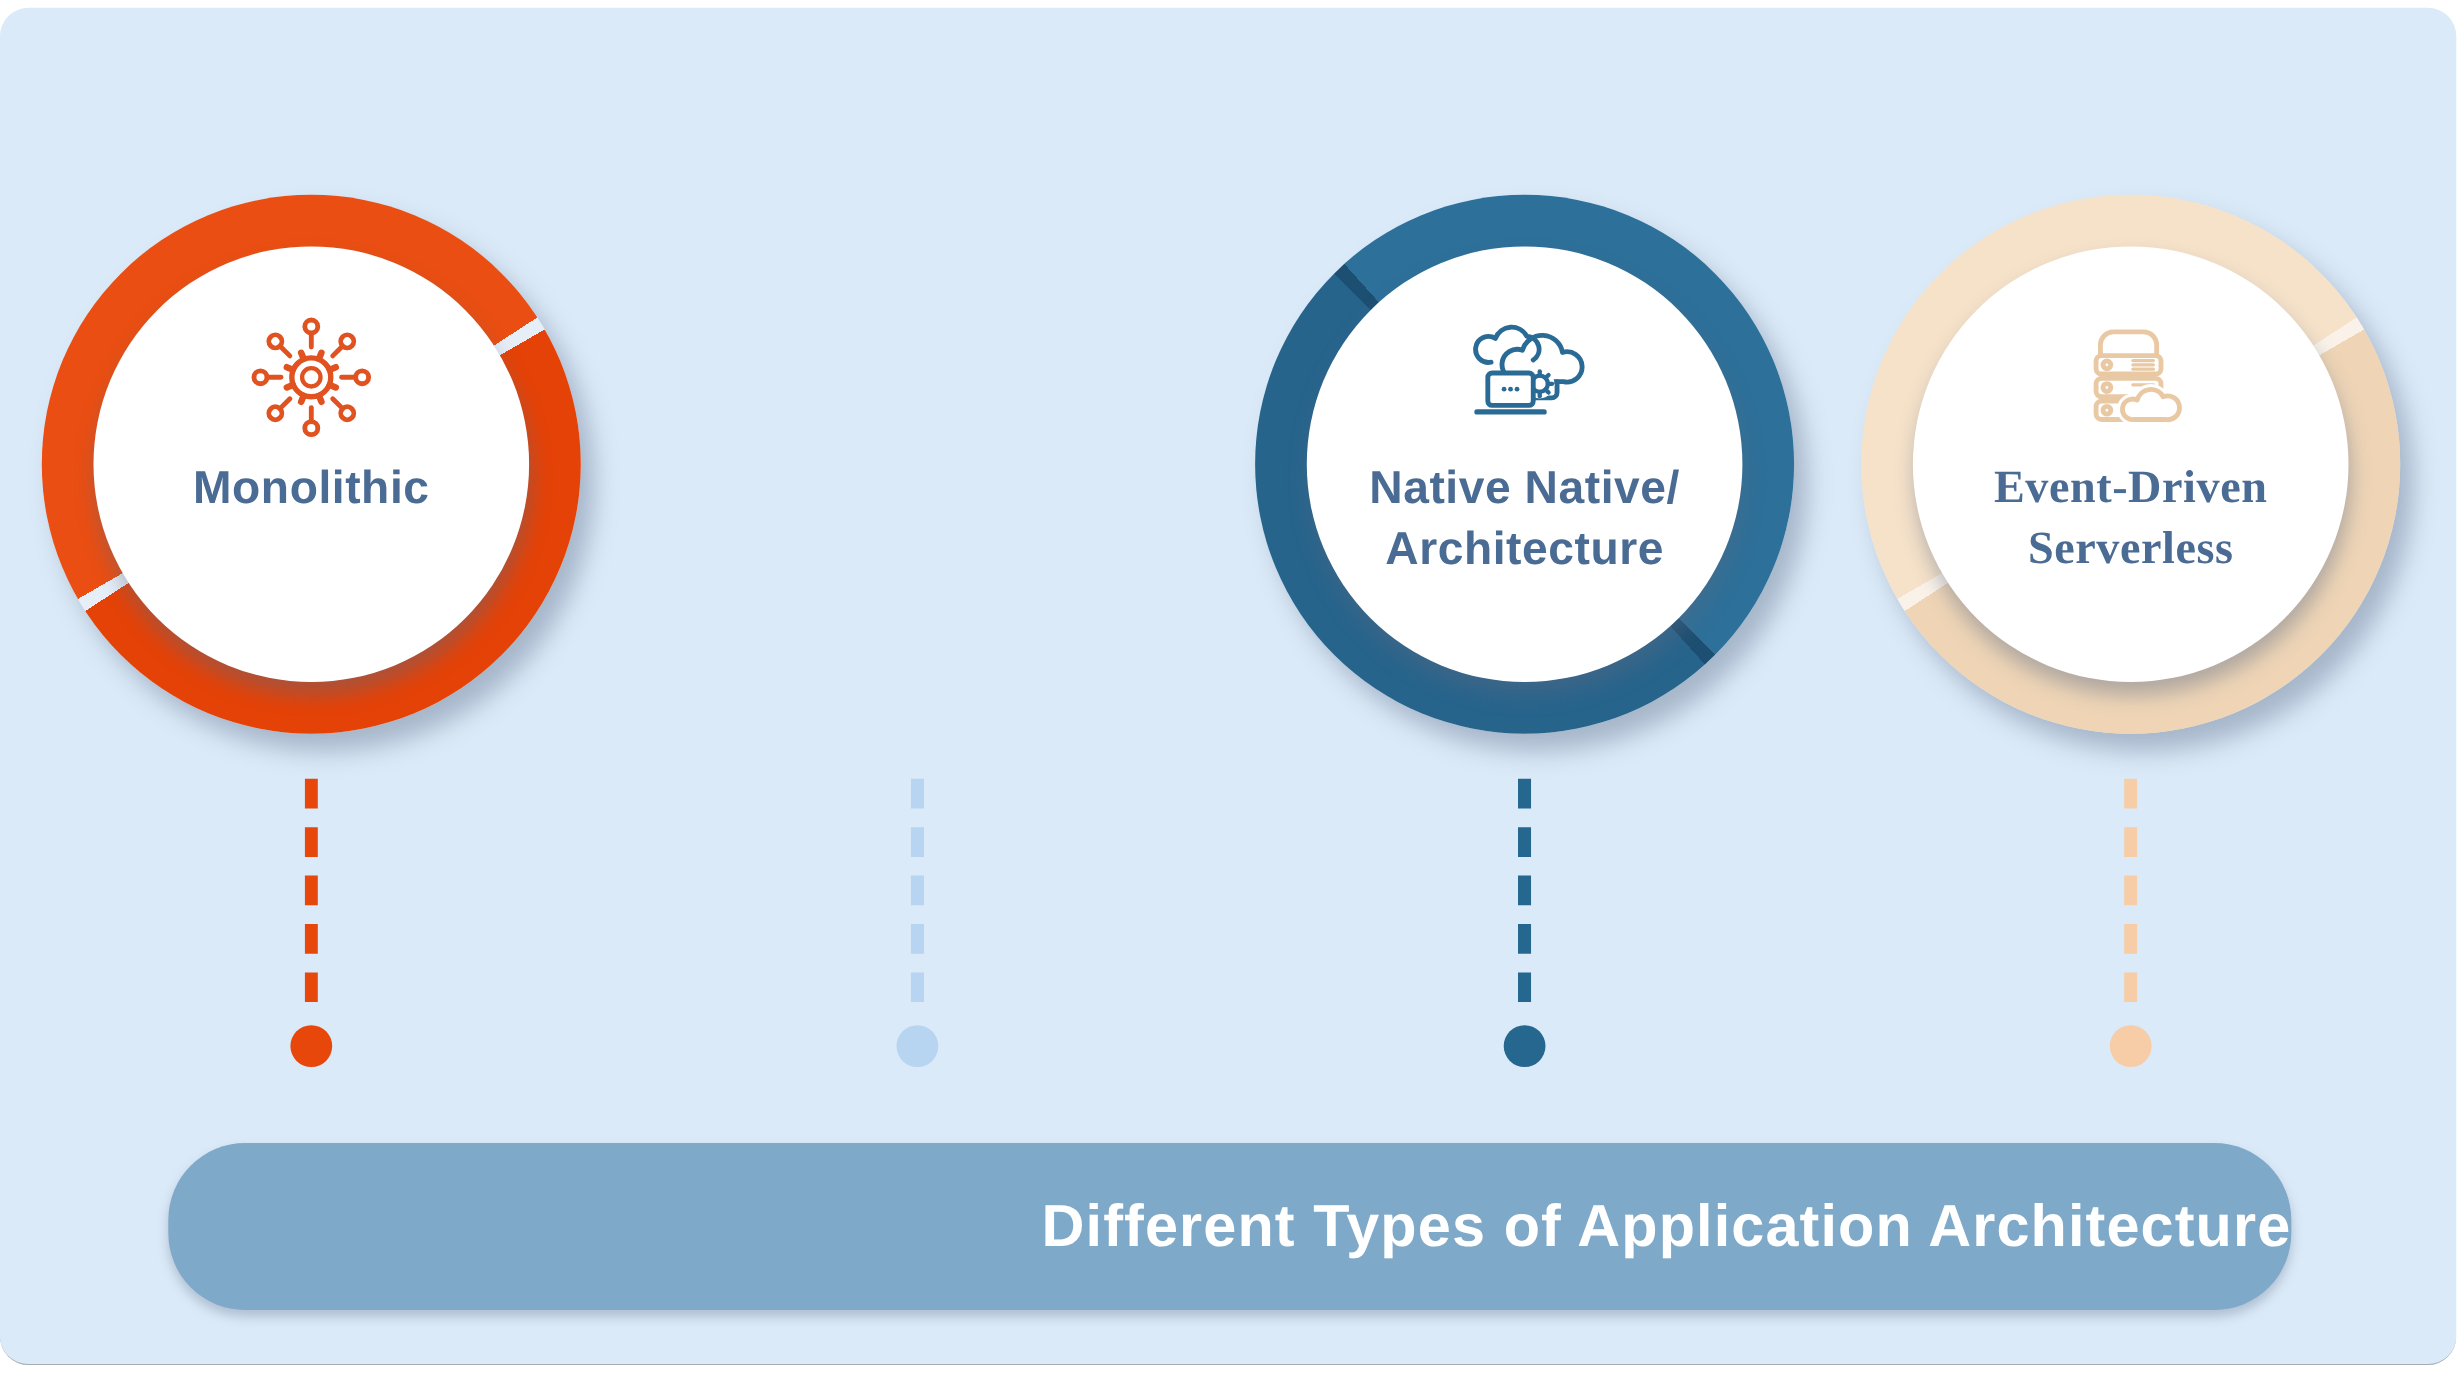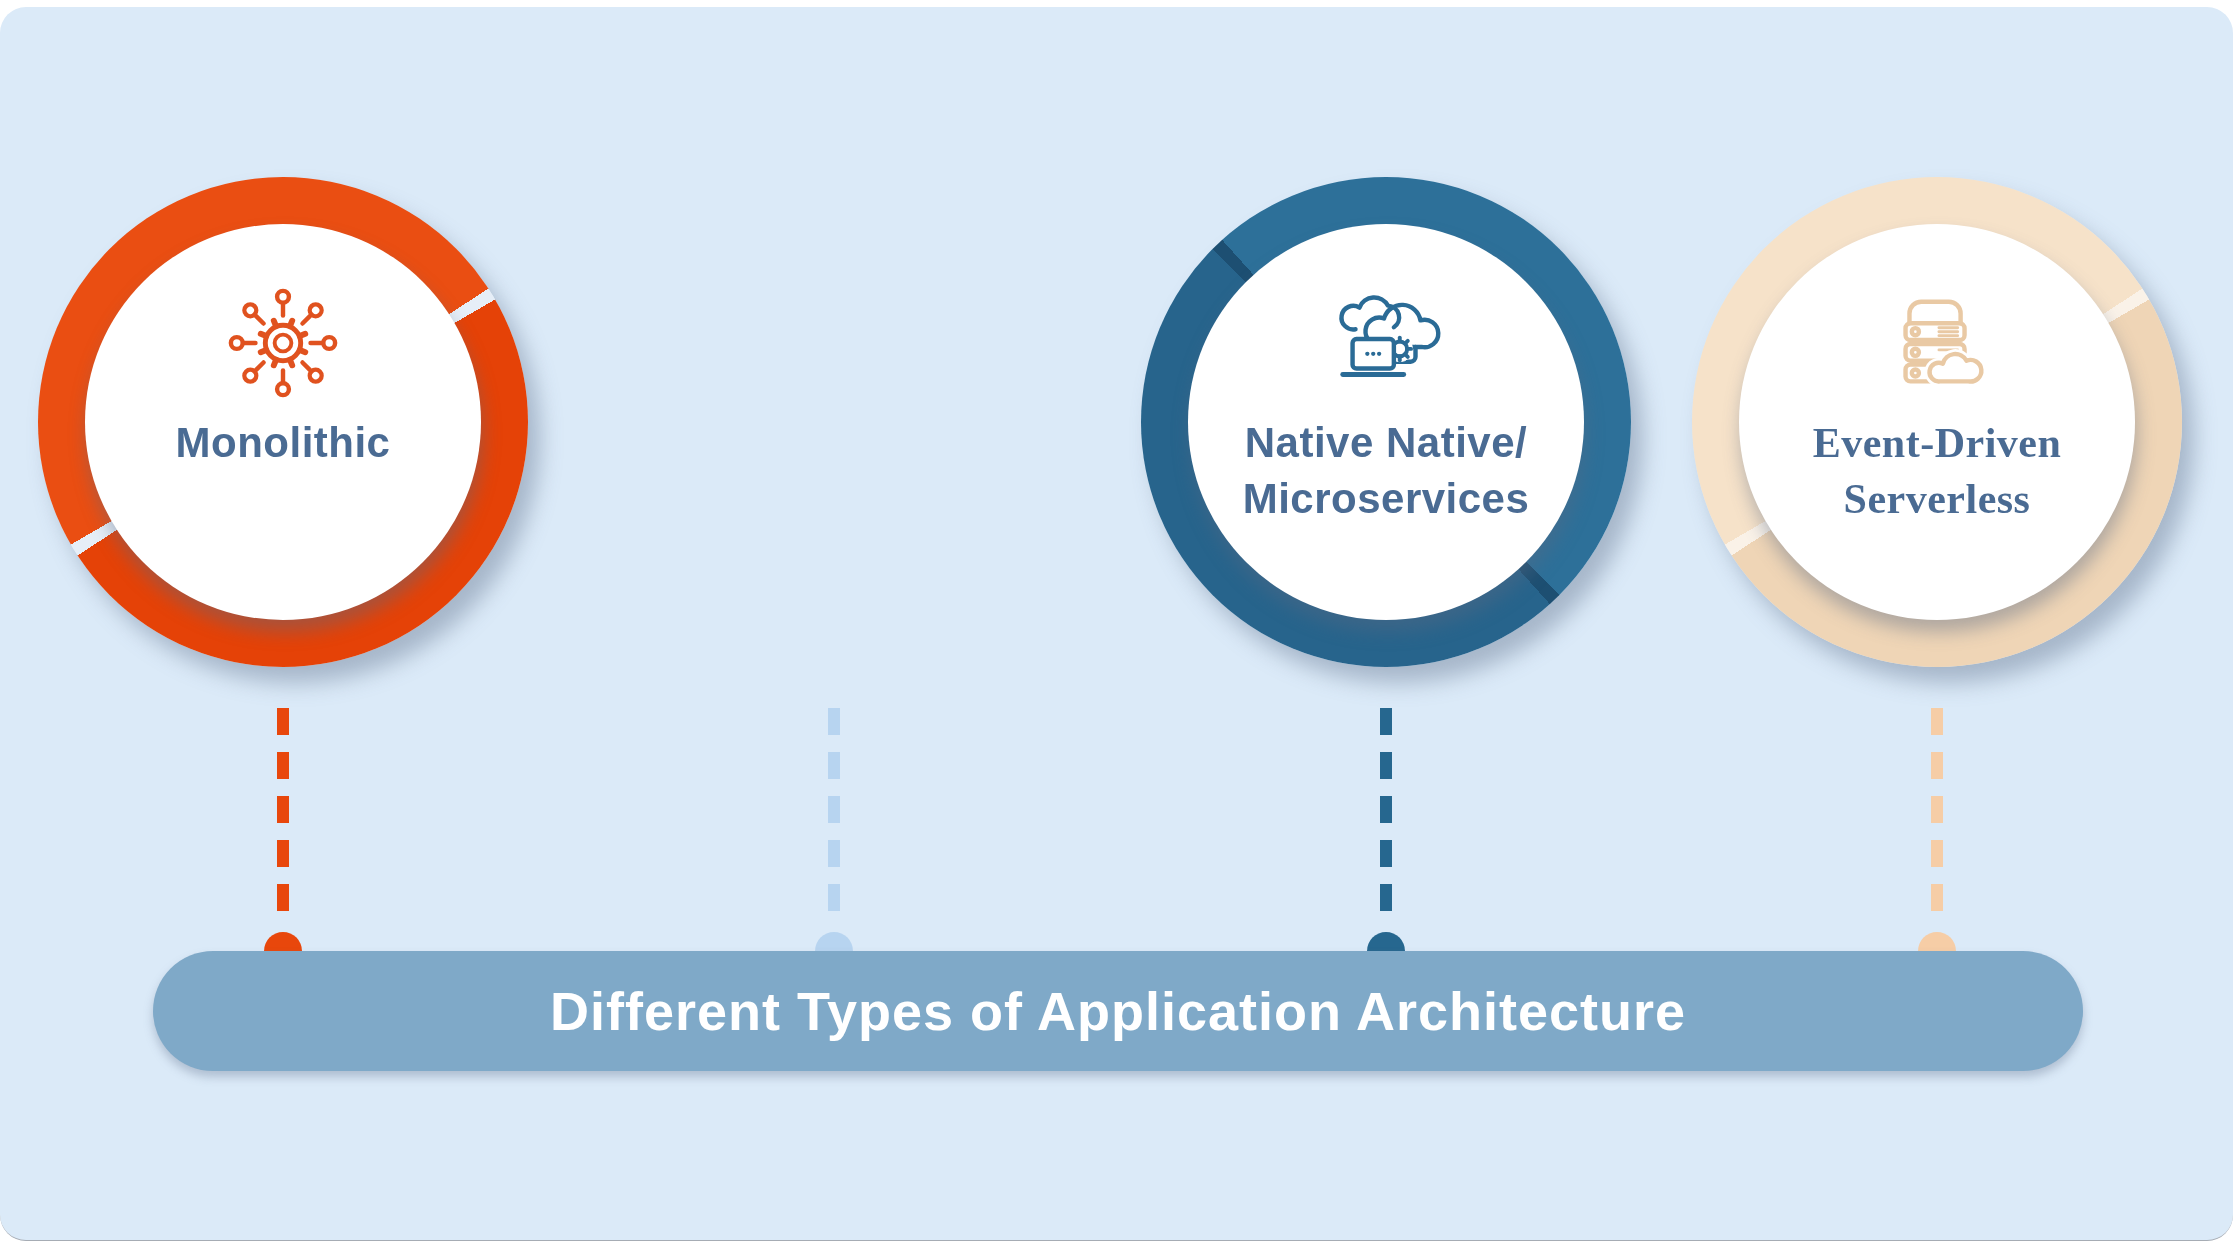"Microservices" div.label-line { text: Microservices -> Architecture }
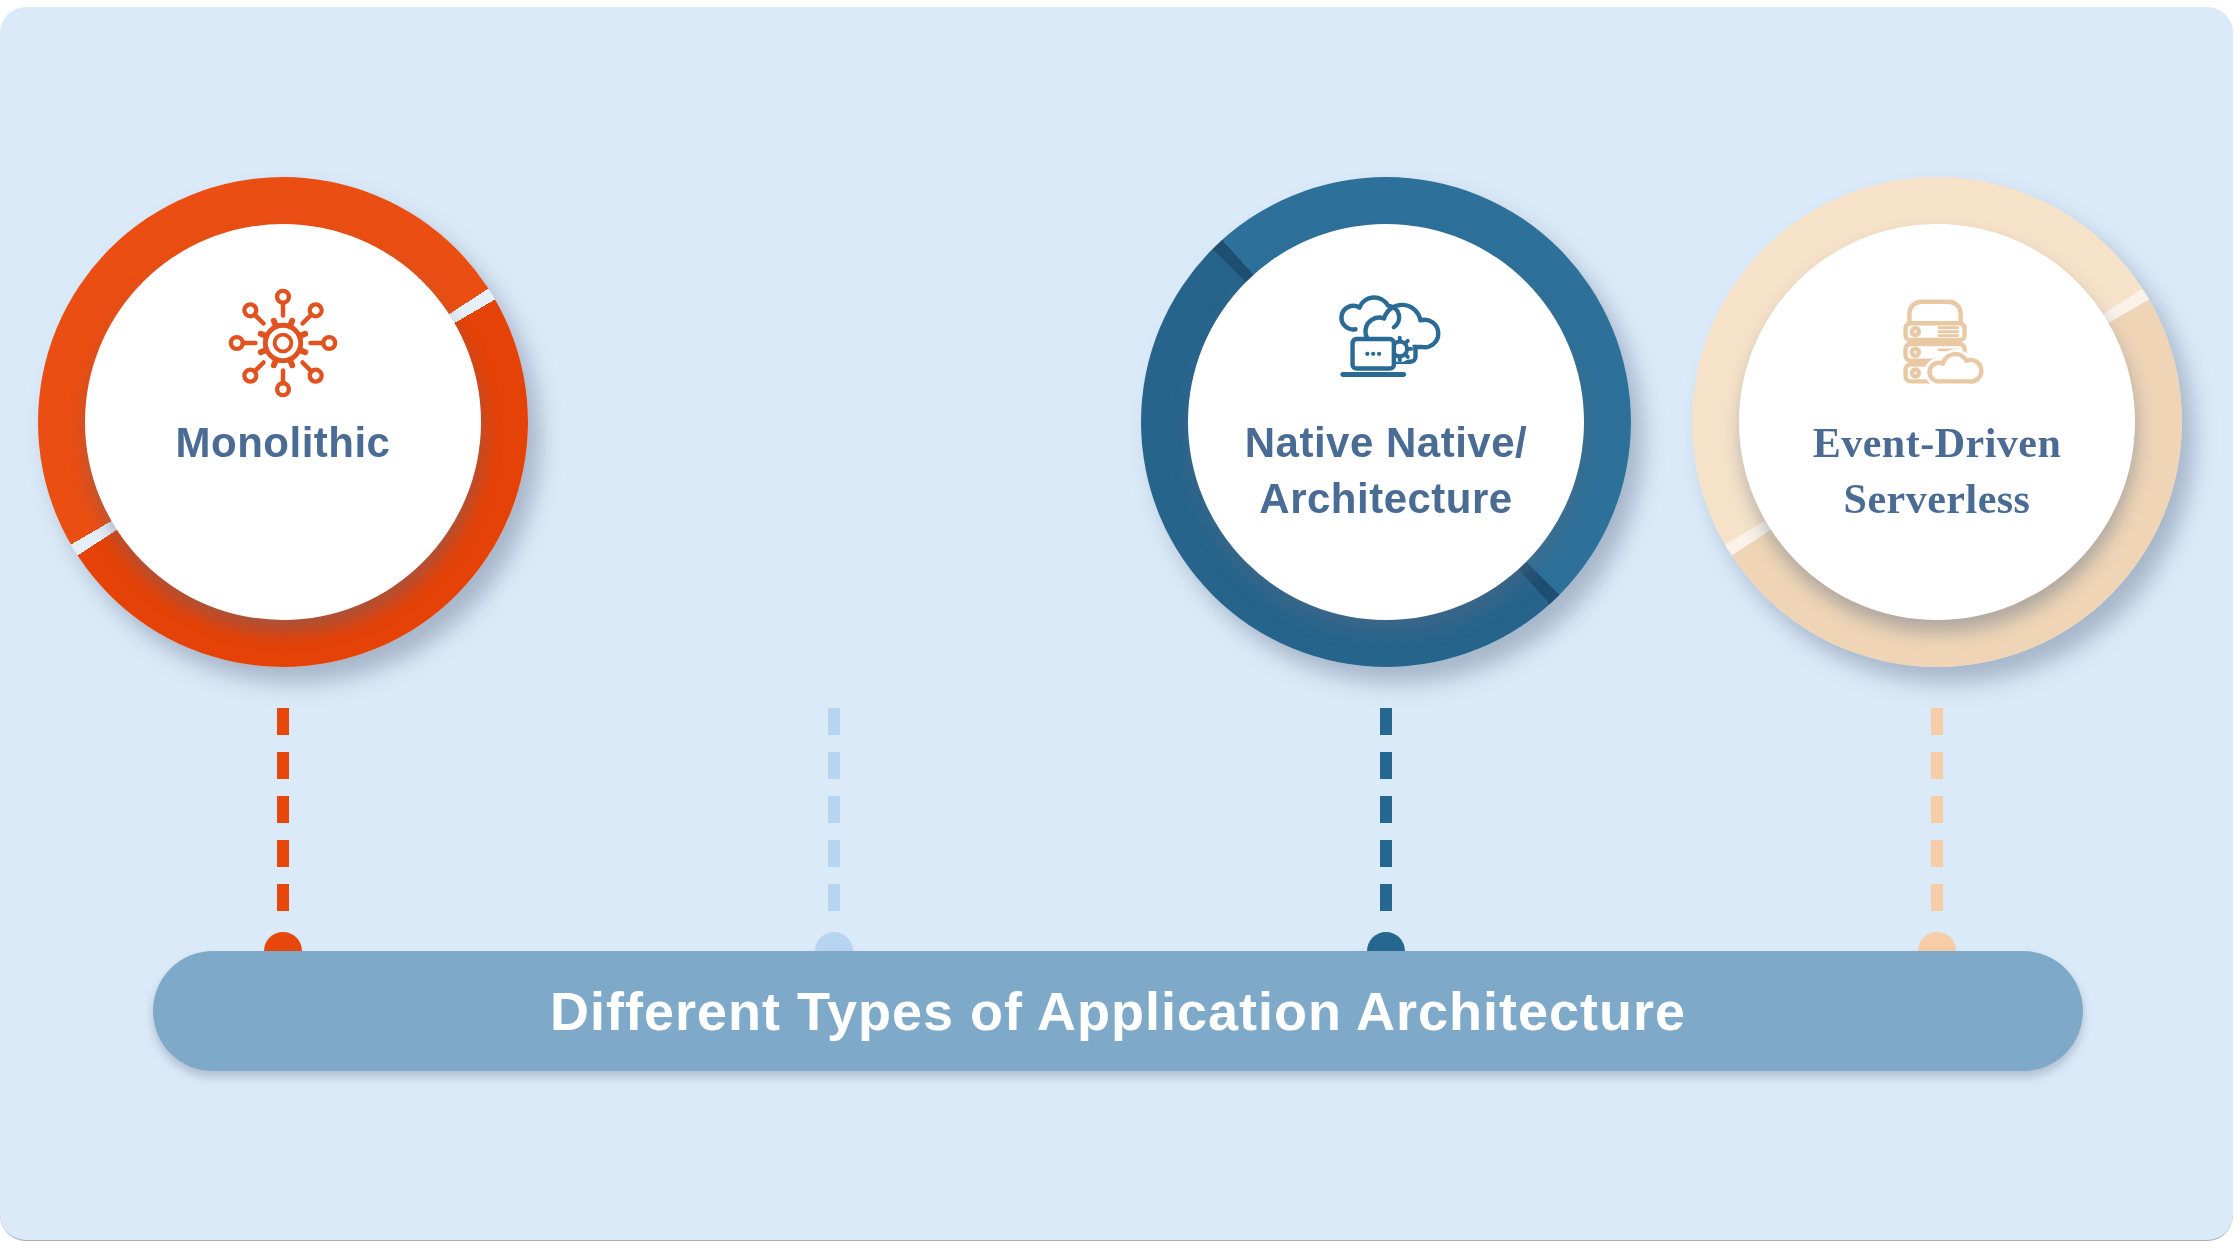"Different Types of Application" .banner { height: 120px -> 152px; justify-content: center -> flex-end; top: 944px -> 1032px }
